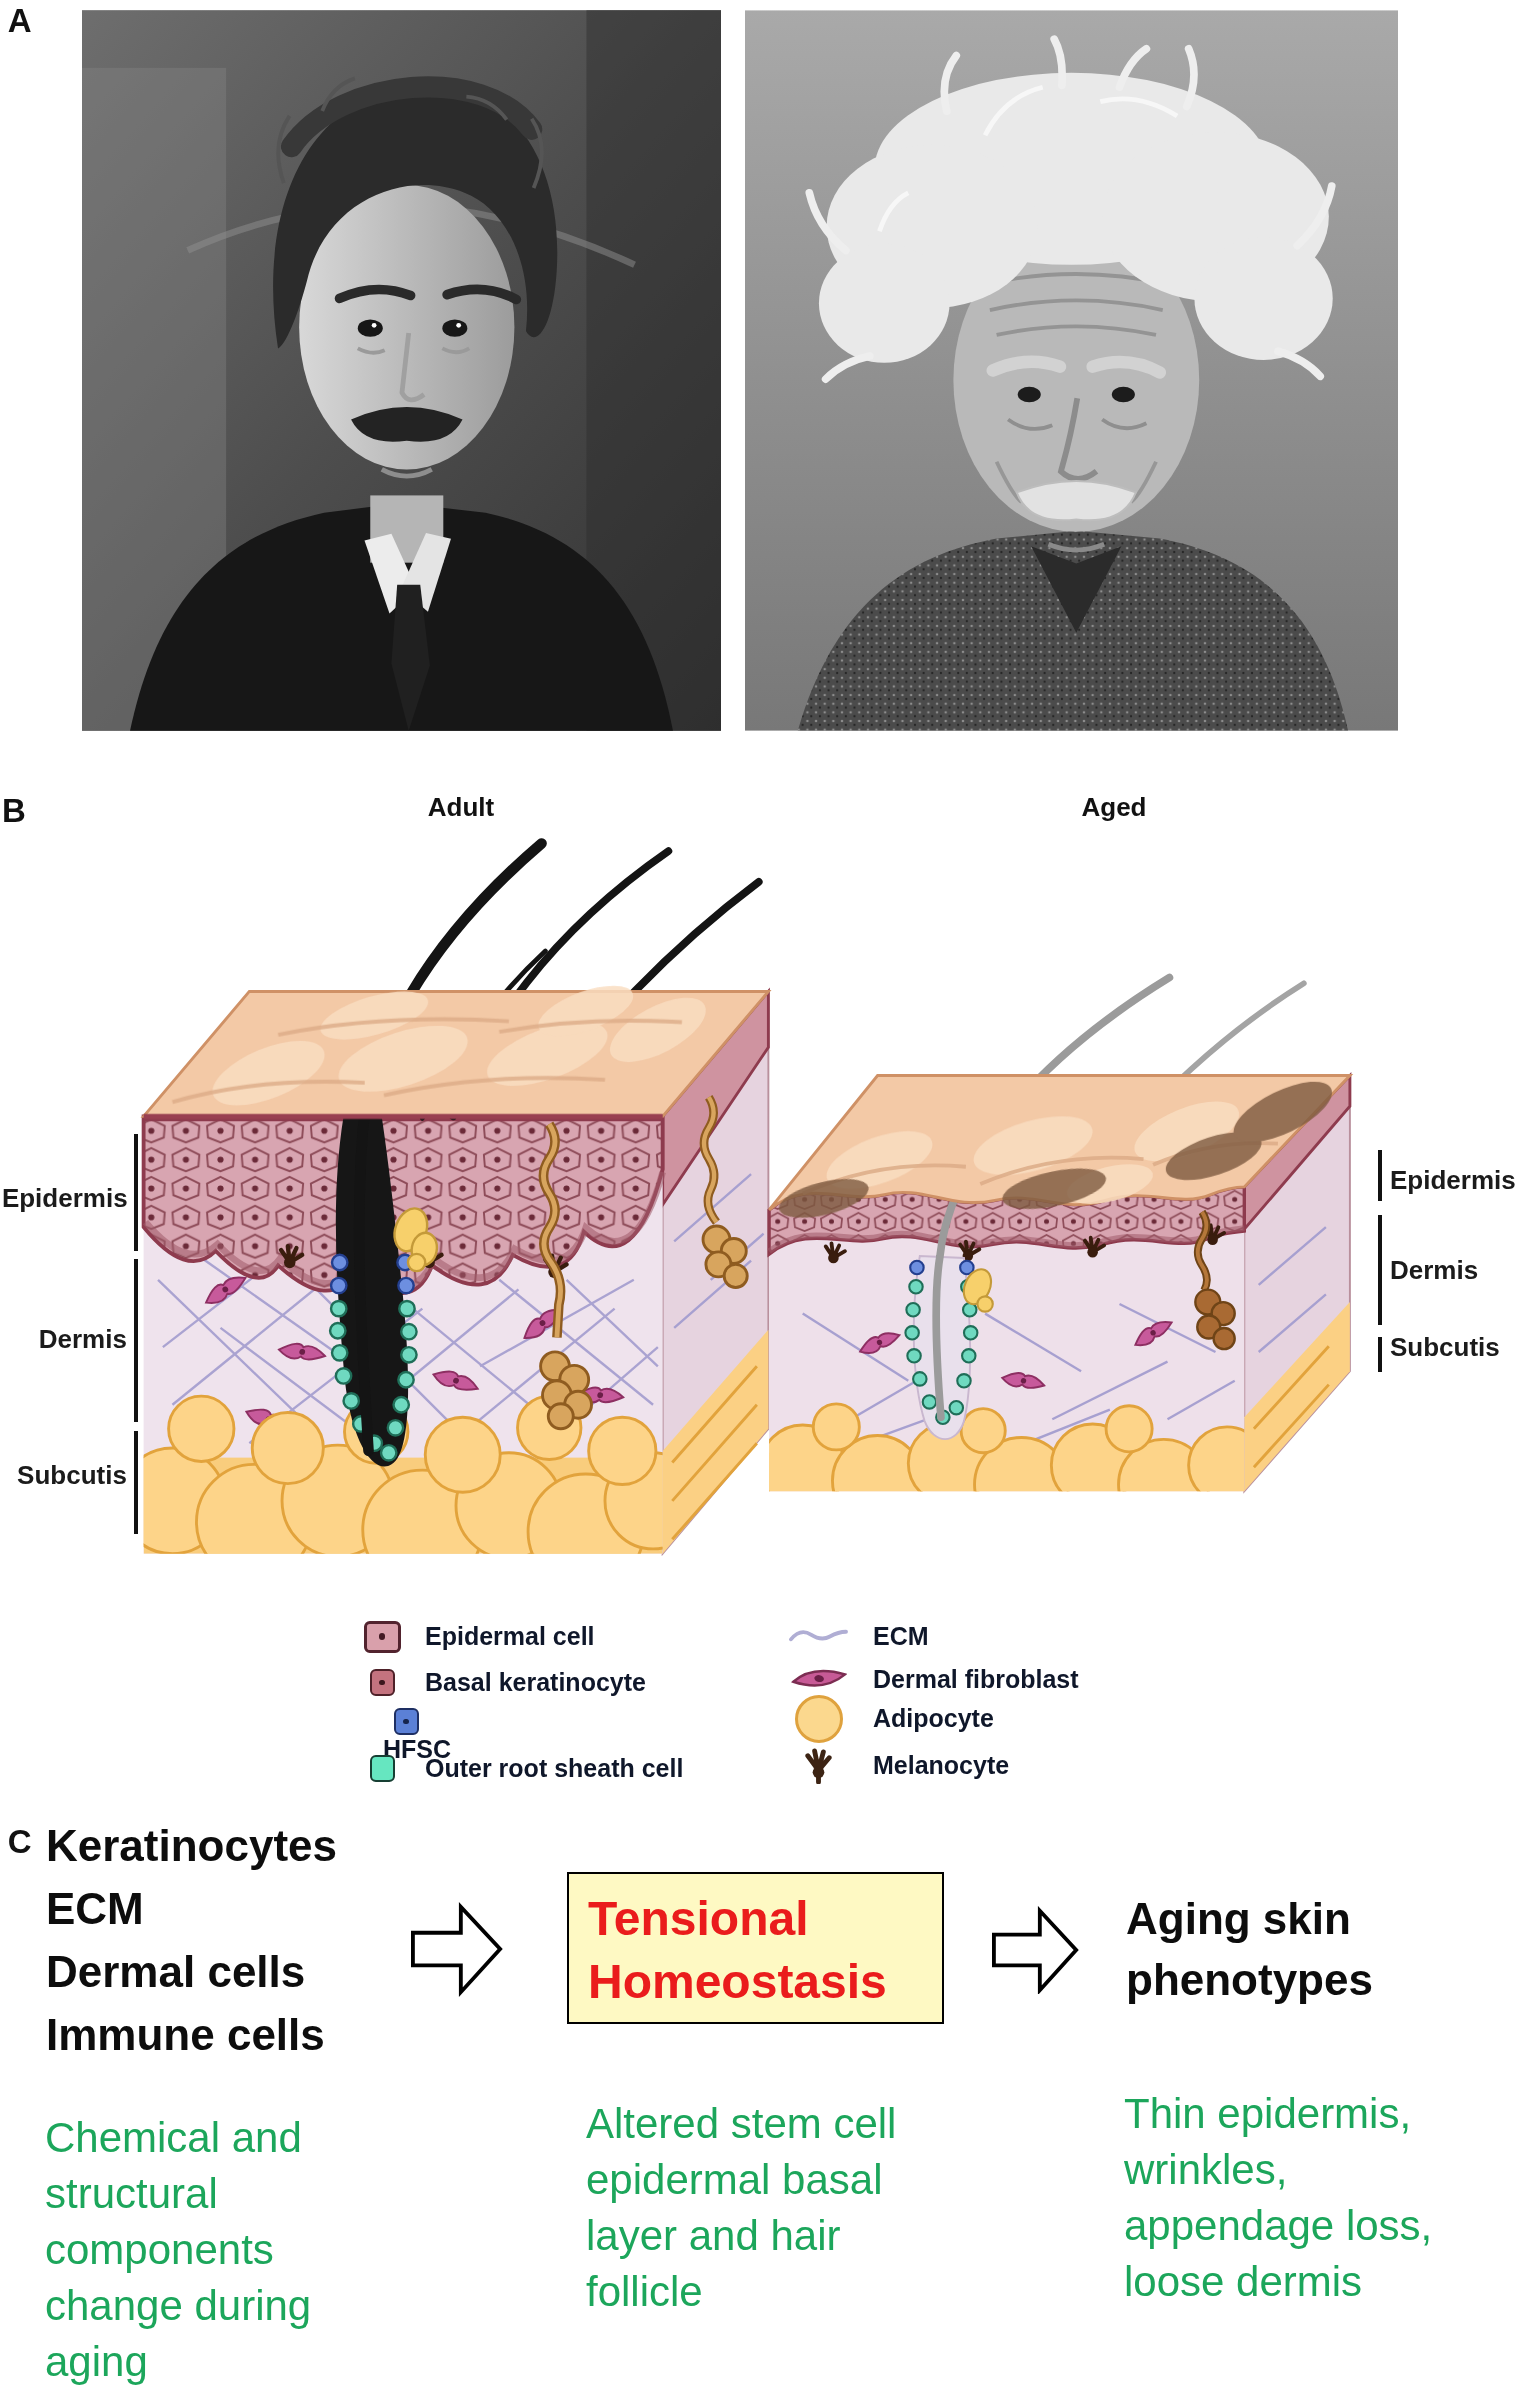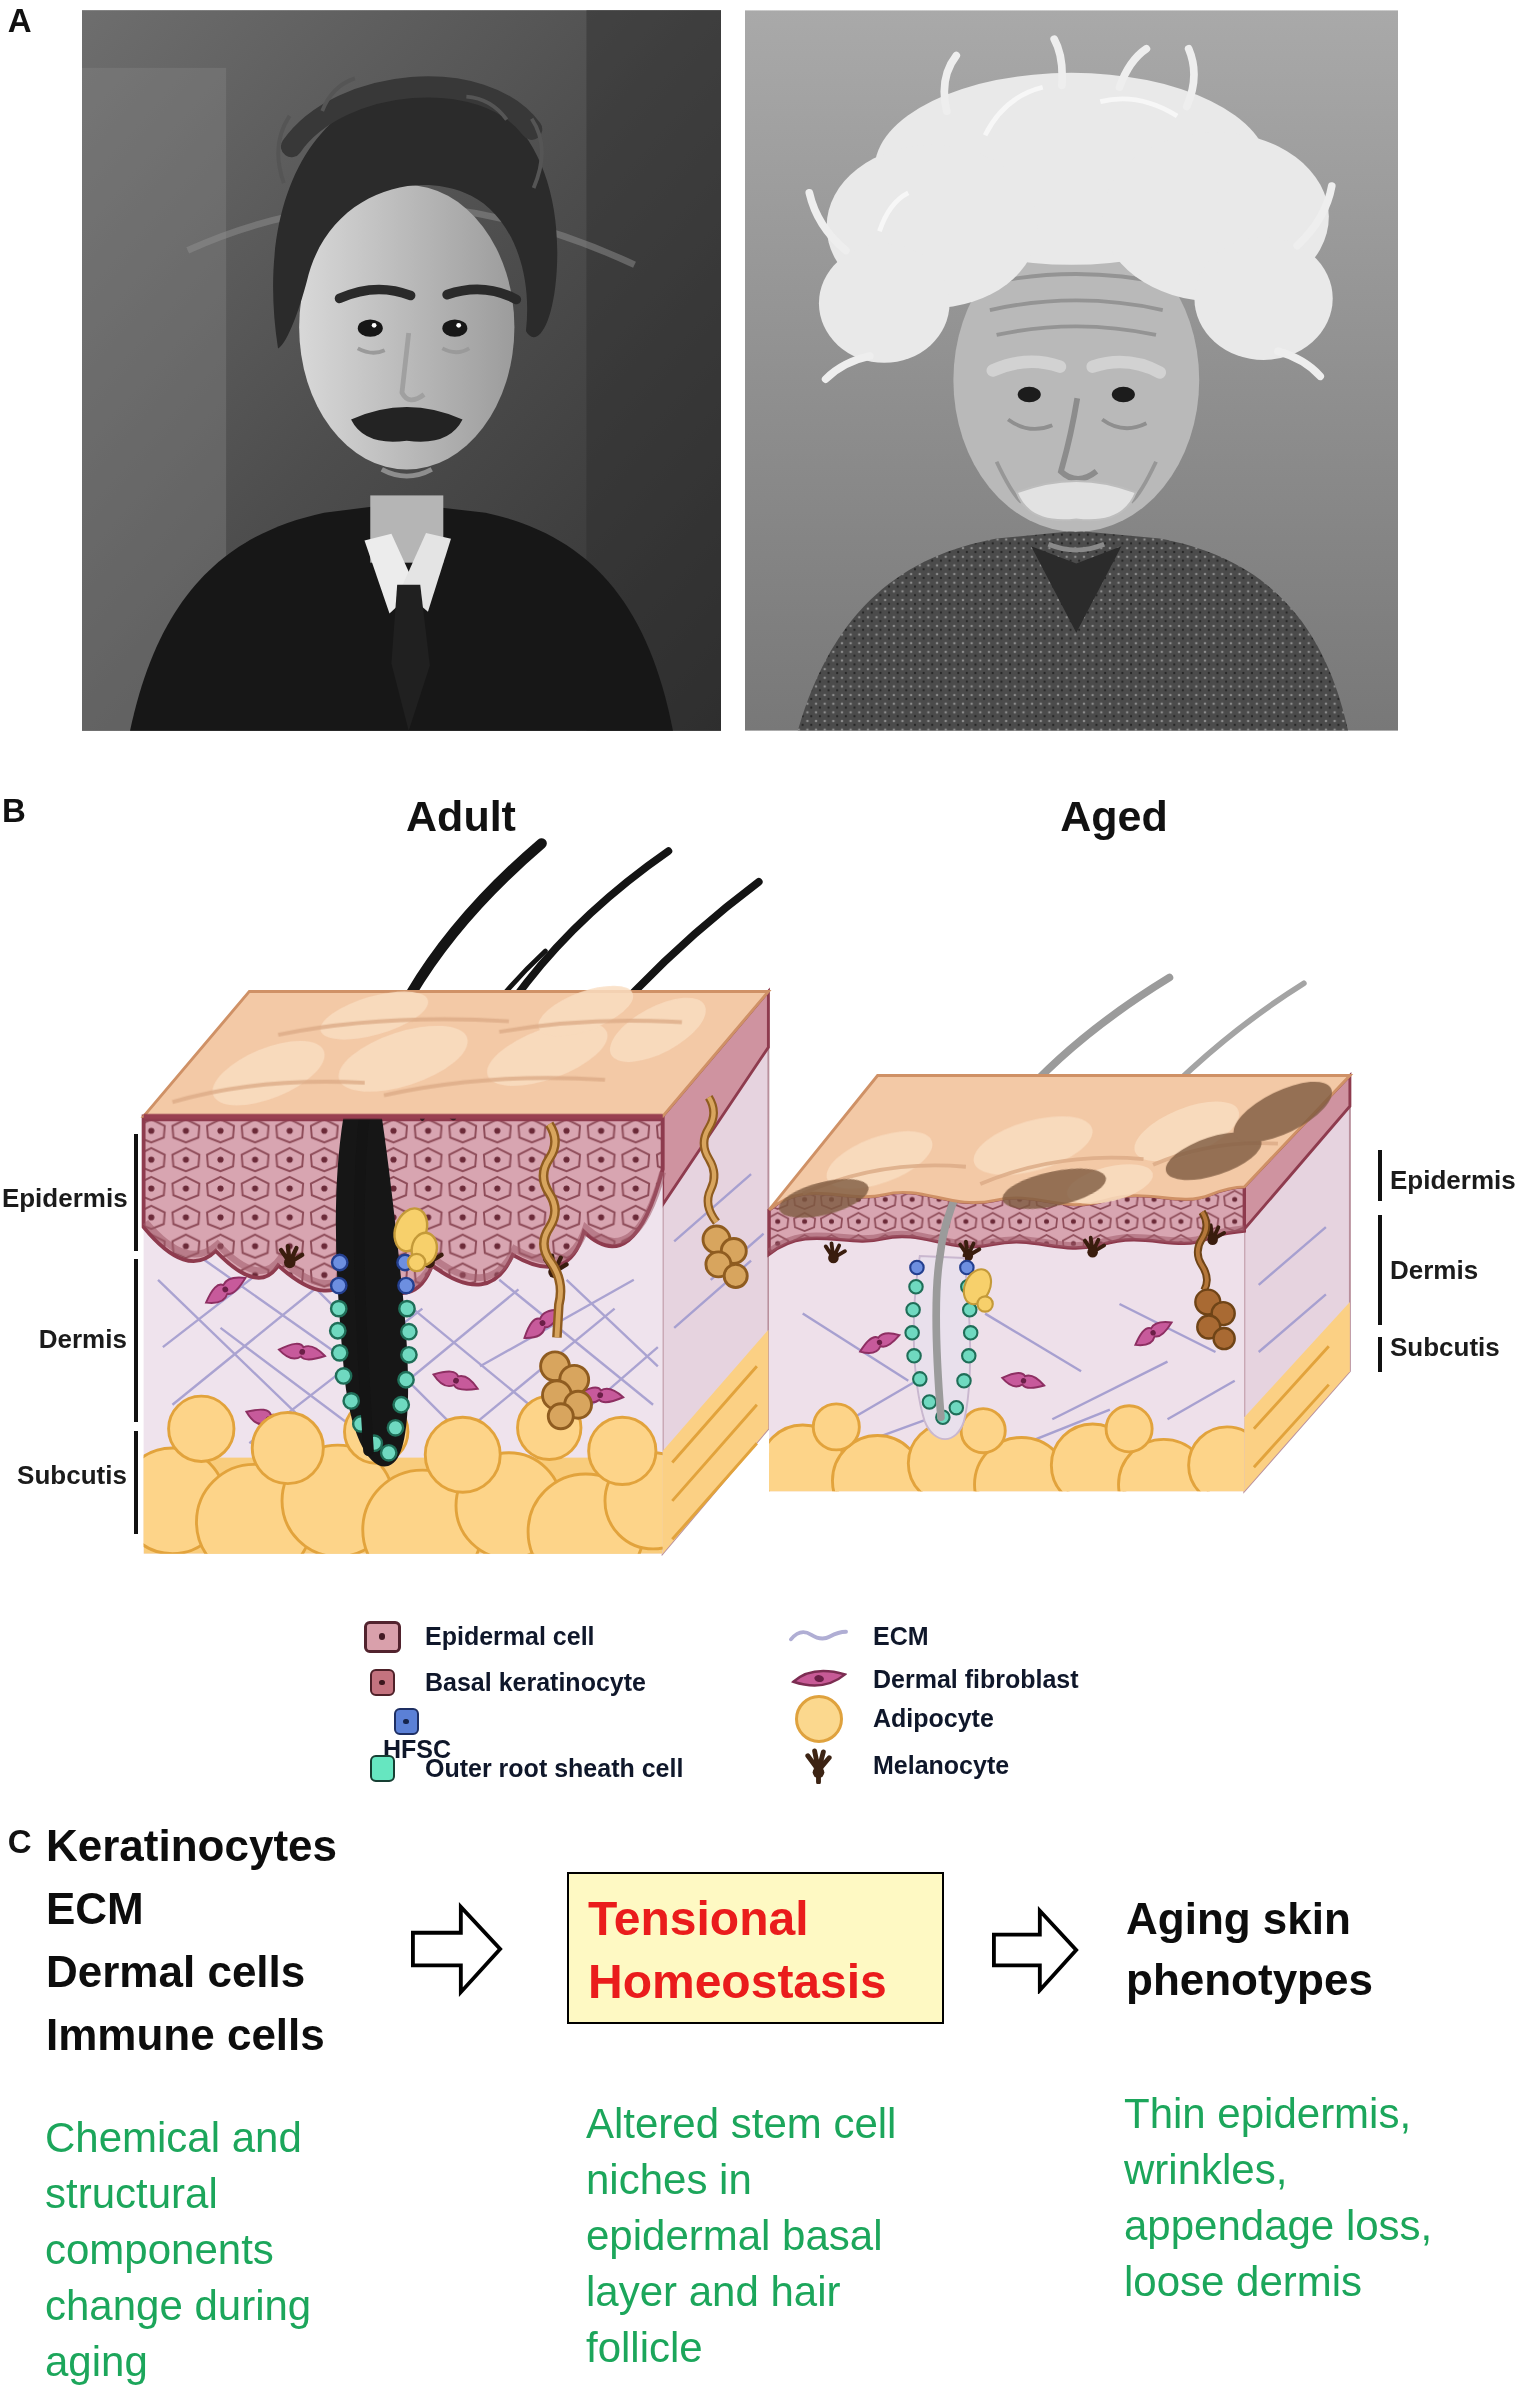"Adult" .col-title { font-size: 43px -> 26px }
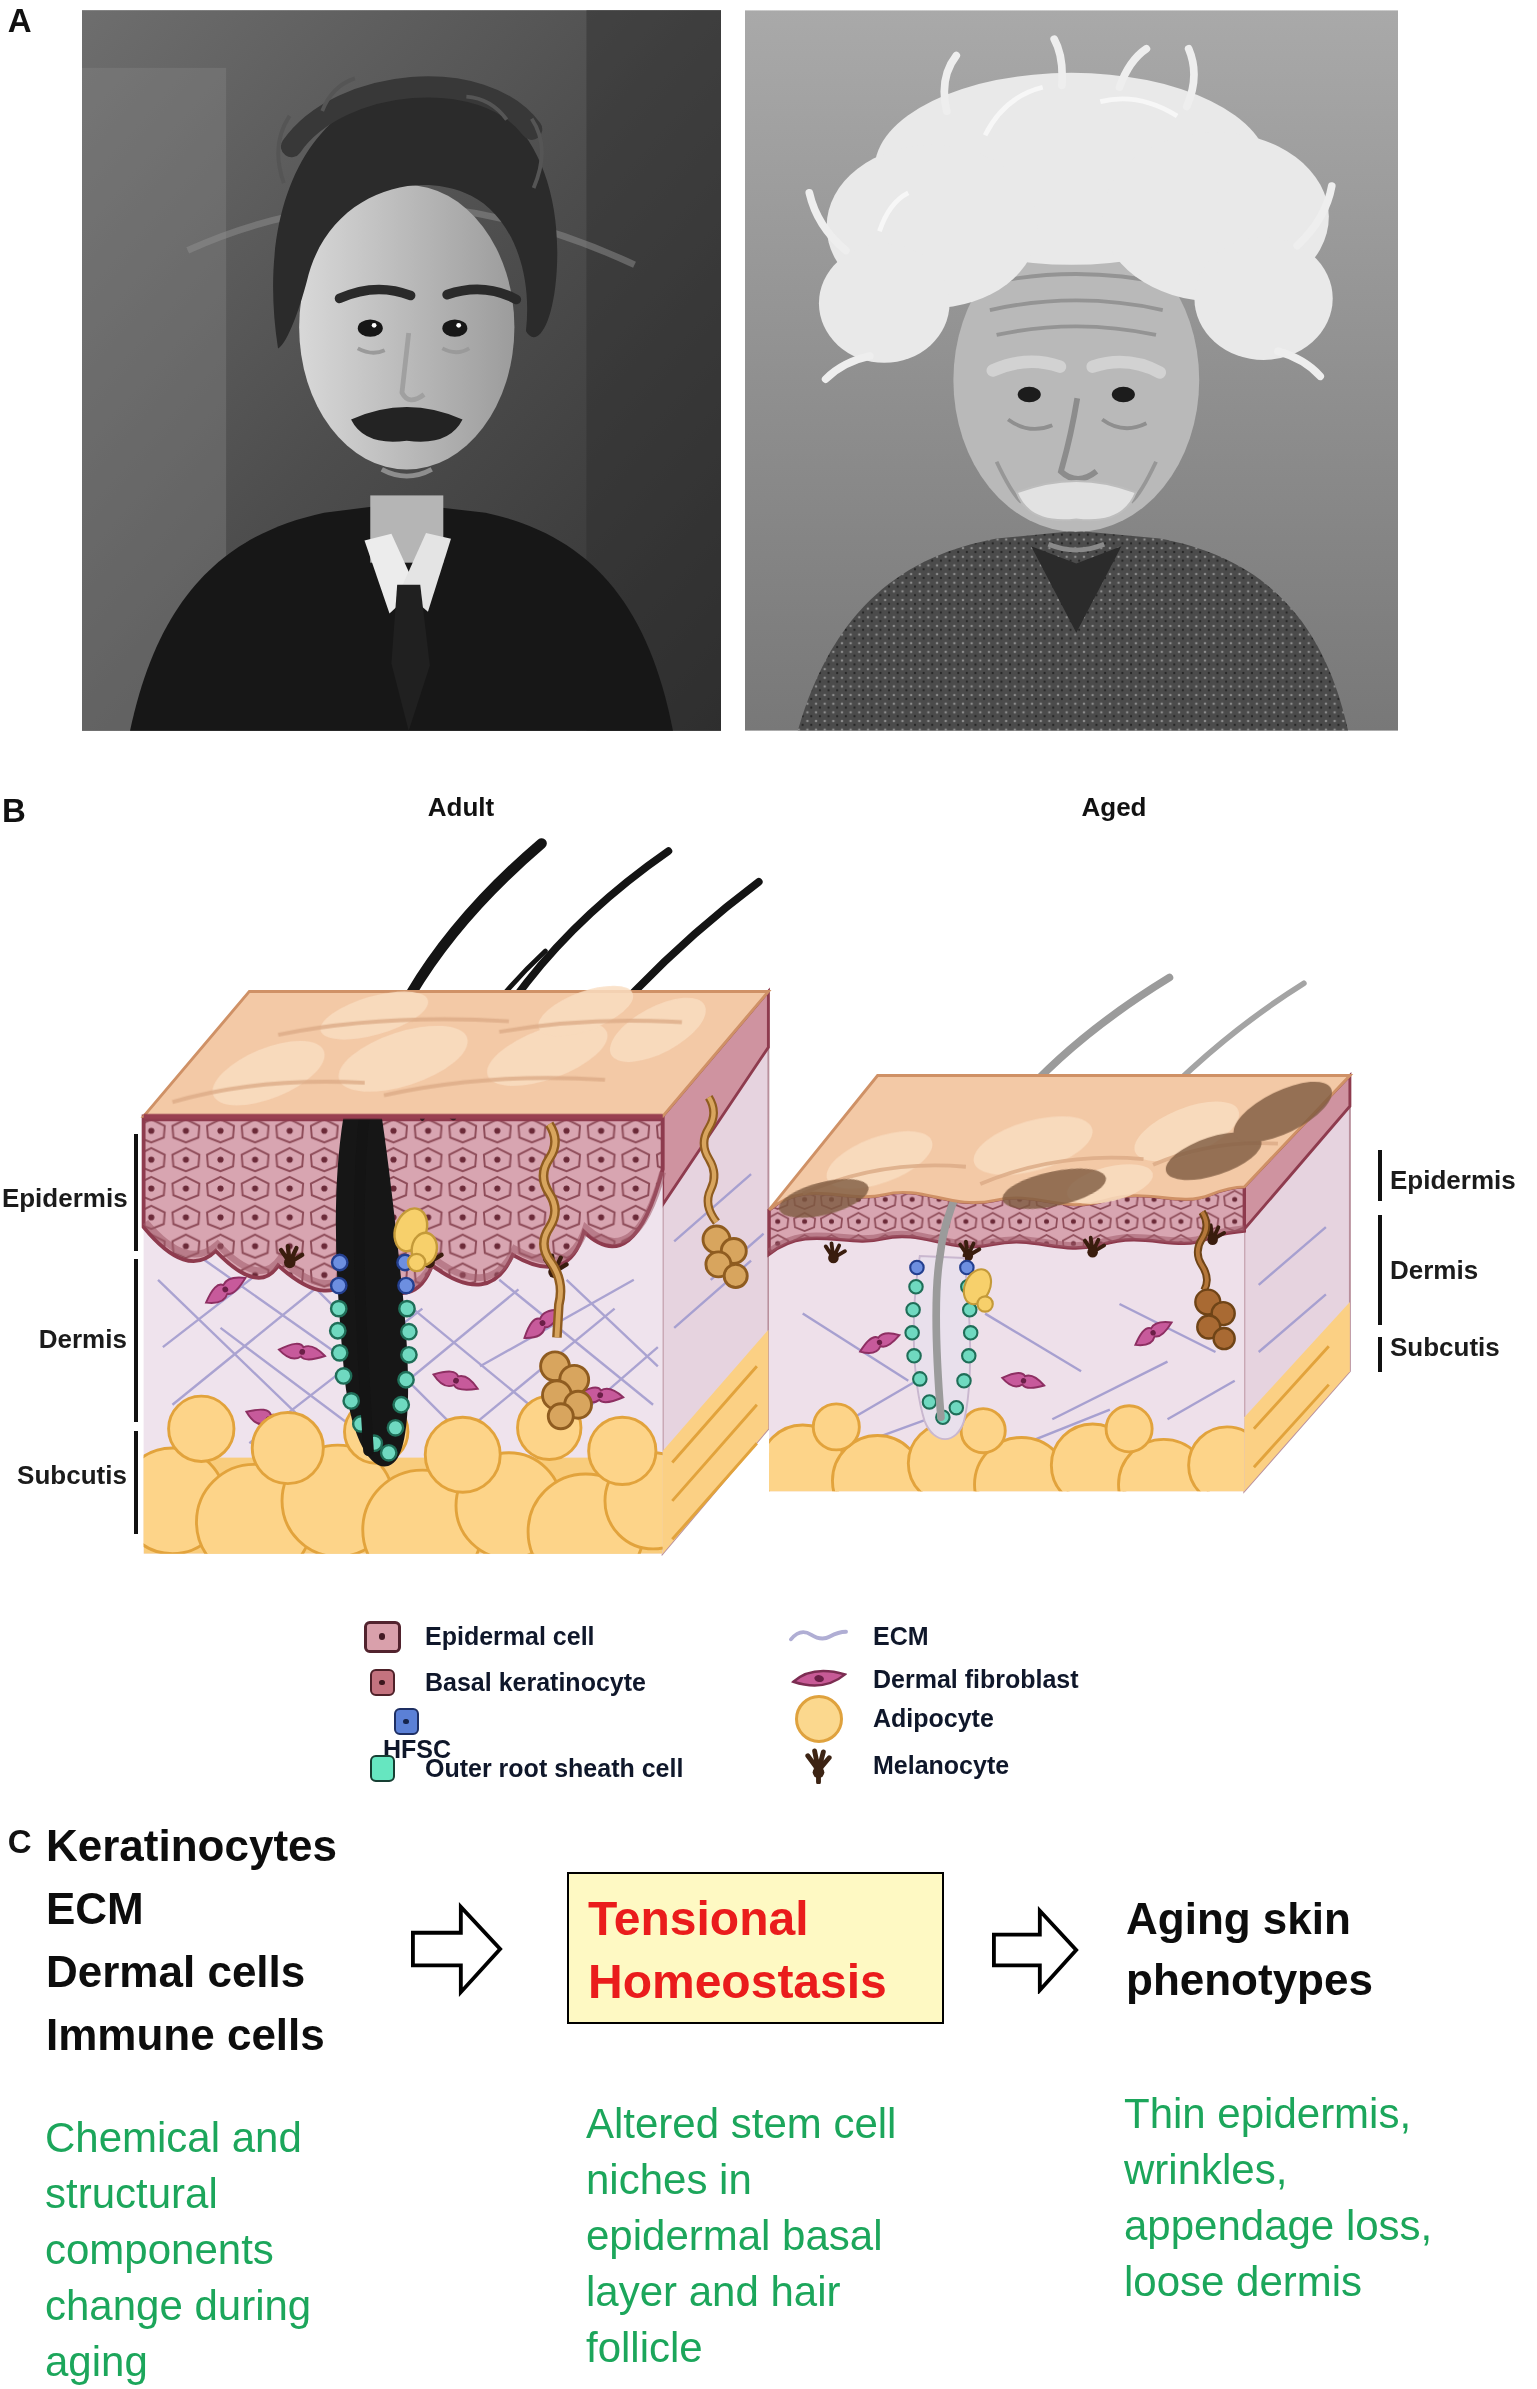"niches in" div { html: <div>niches in</div> -> none }
